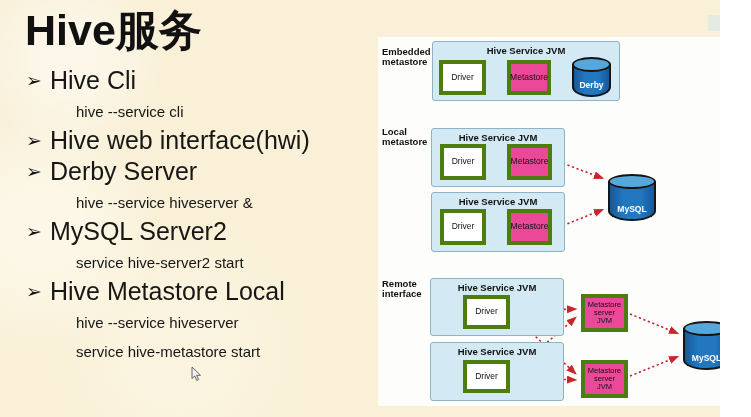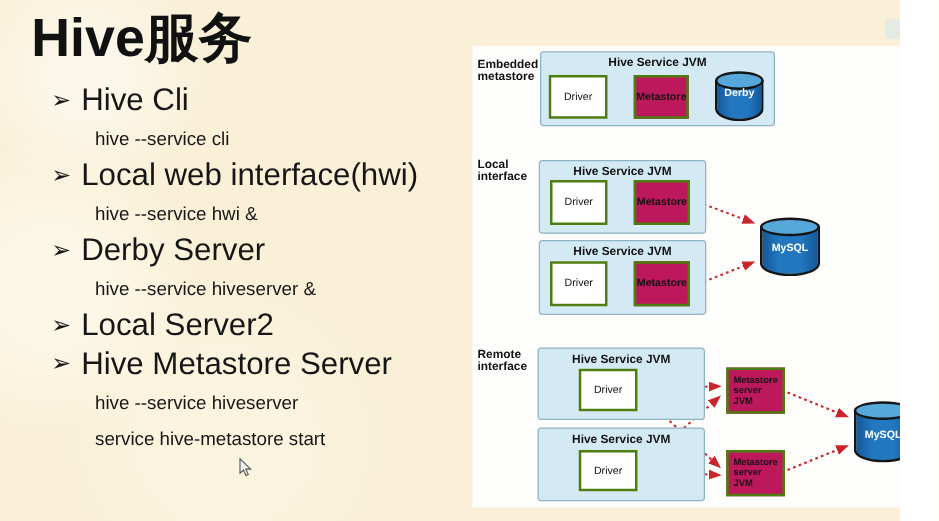"➢ Hive Cli" .b-line { margin-left: 15px -> none }
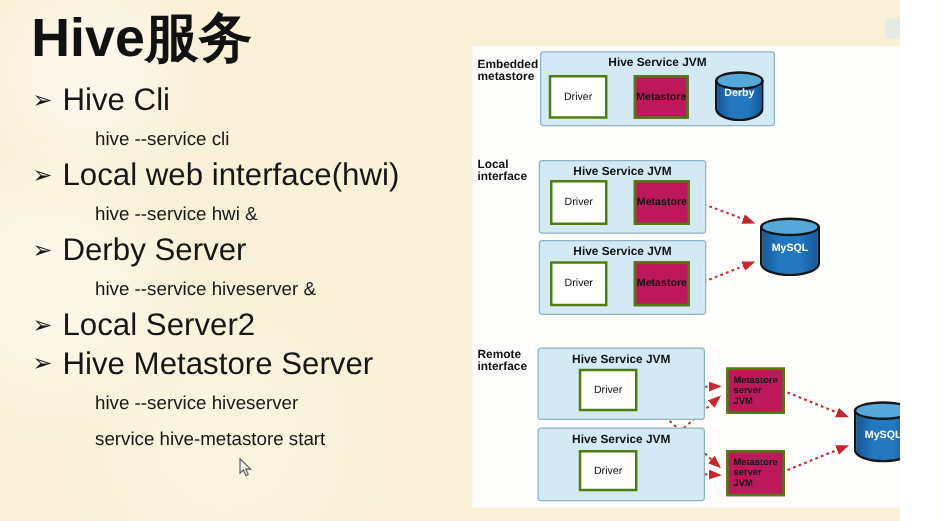"Driver" .nbox { border: 2px solid #4d7c0f -> 4px solid #4d7c0f; text-align: none -> center }
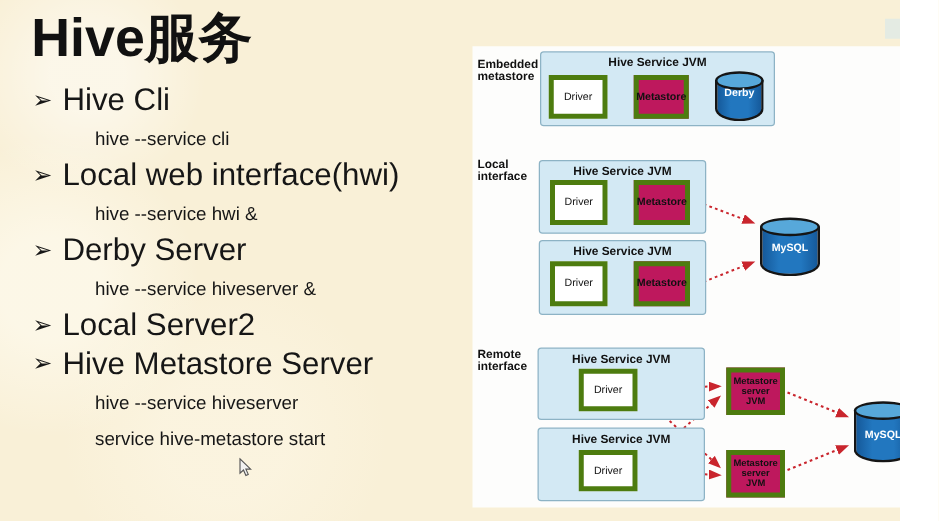"Metastore" .orange-box { background: #be185d -> #ec4899; font-weight: bold -> normal }
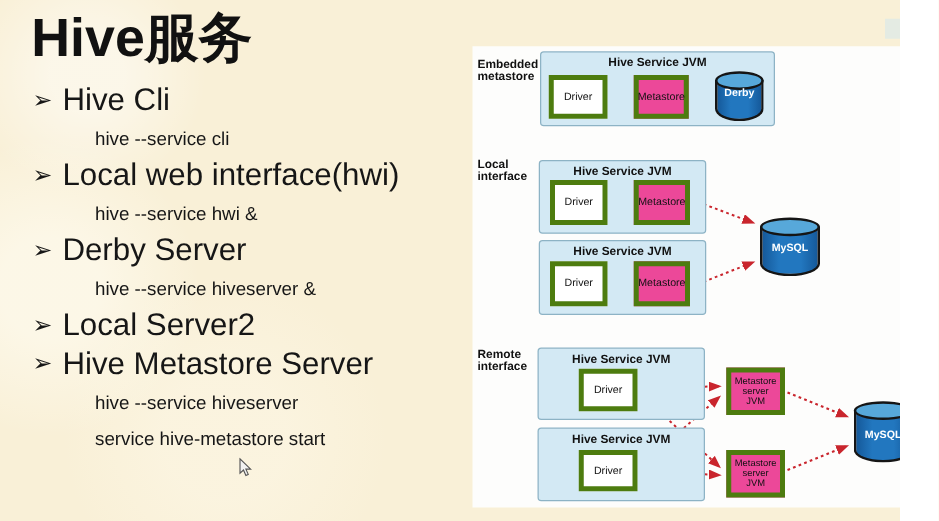"Derby" .cyl-label { bottom: 18px -> 7px }
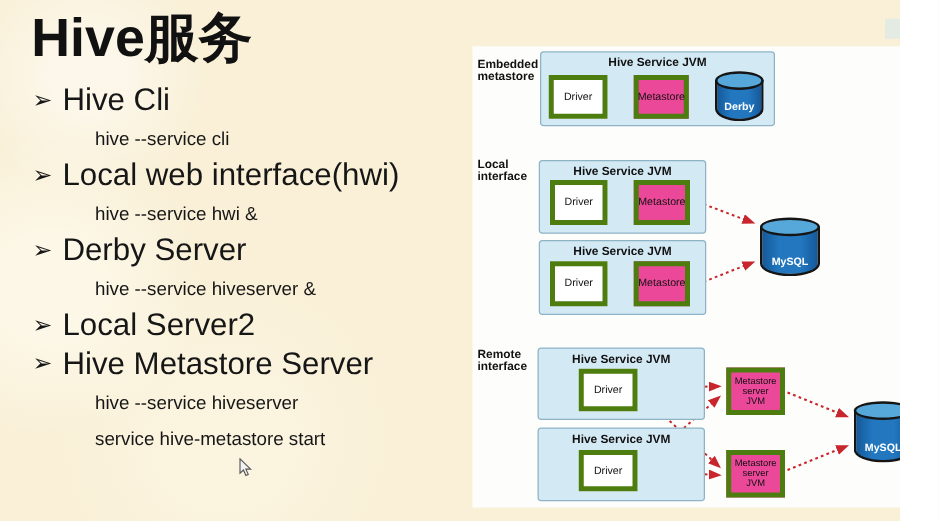"Local web interface(hwi)" span { text: Local -> Hive }
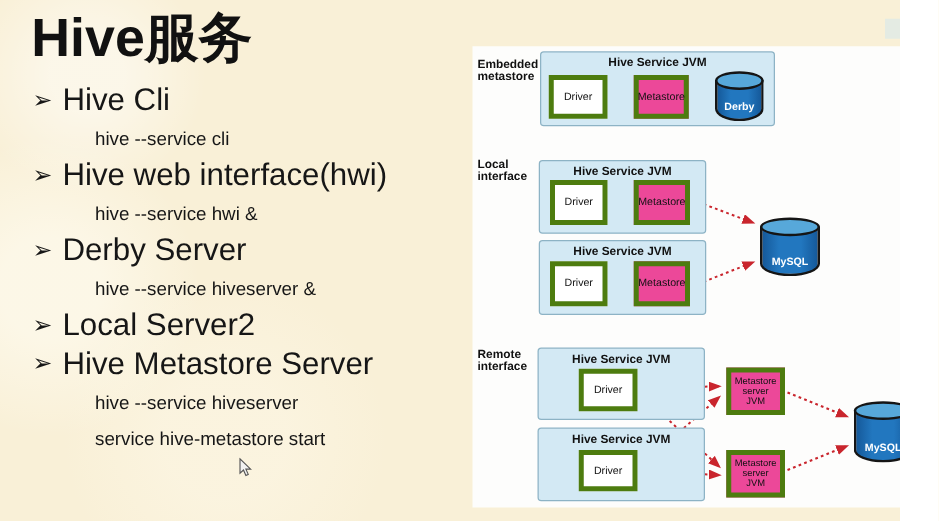"Local interface" div.sec-label { text: interface -> metastore }
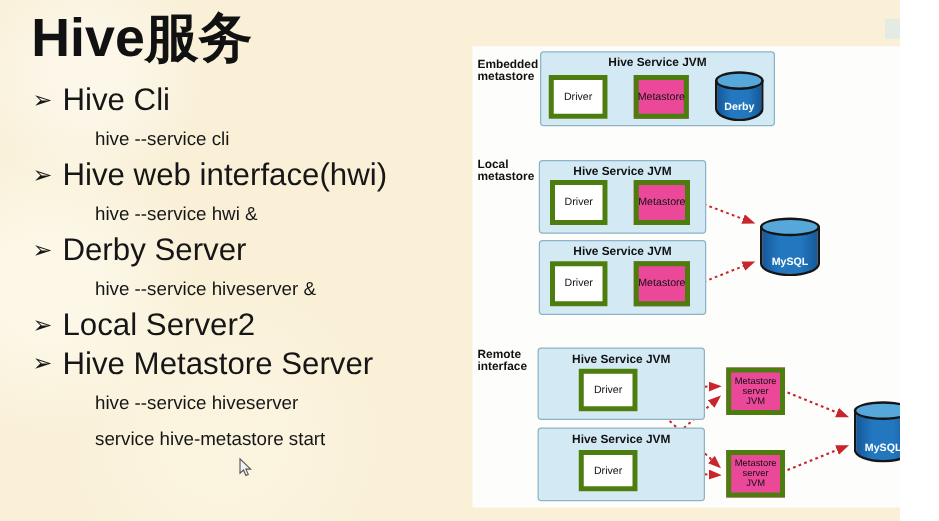"hive --service hwi &" div.c-line { html: <div>hive --service hwi &amp;</div> -> none }
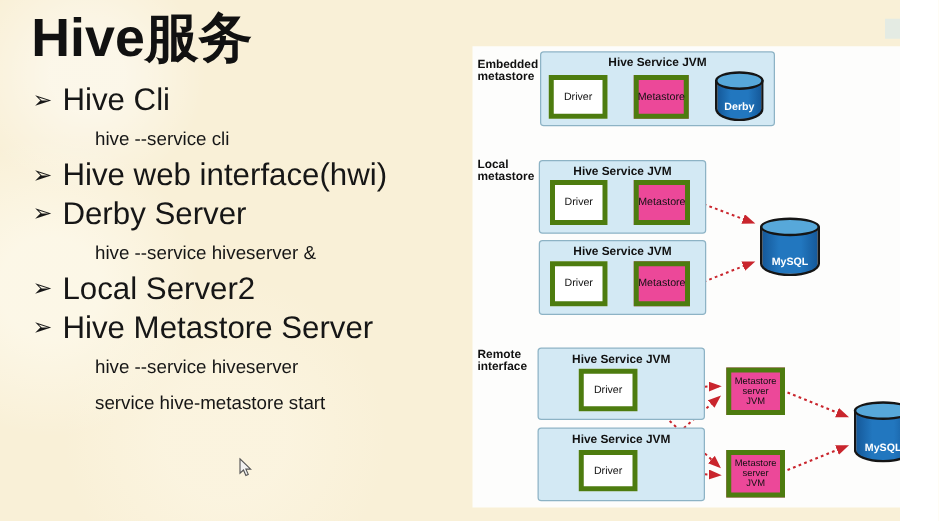"Local Server2" span { text: Local -> MySQL }
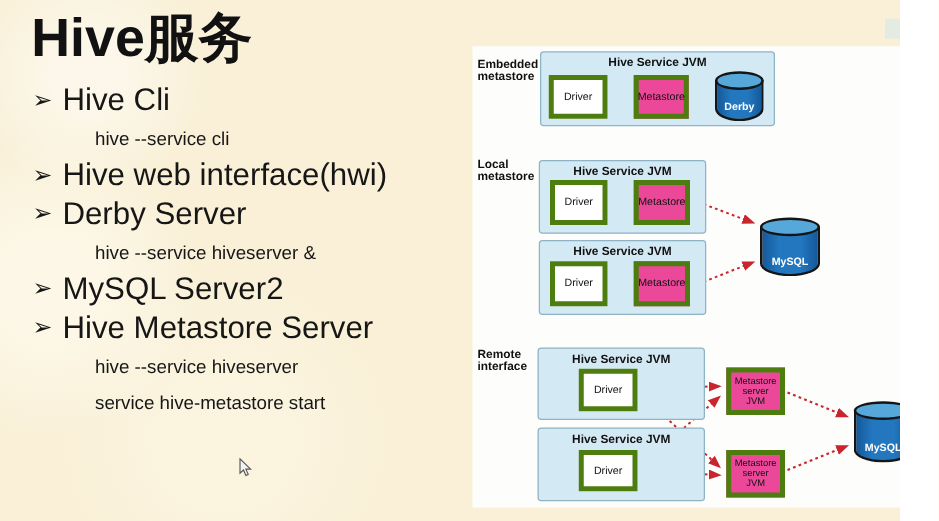"service hive-server2 start" div.c-line { html: none -> <div>service hive-server2 start</div> }
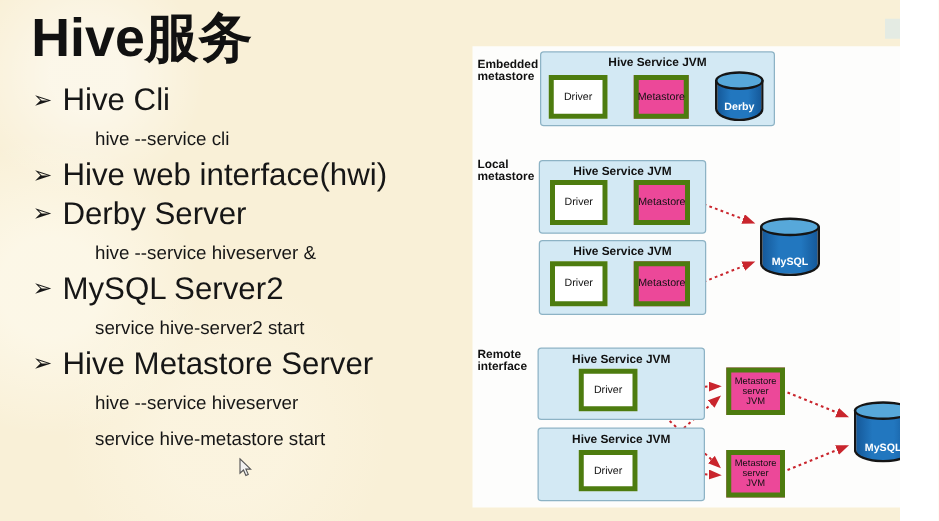"Hive Metastore Server" span { text: Server -> Local }
